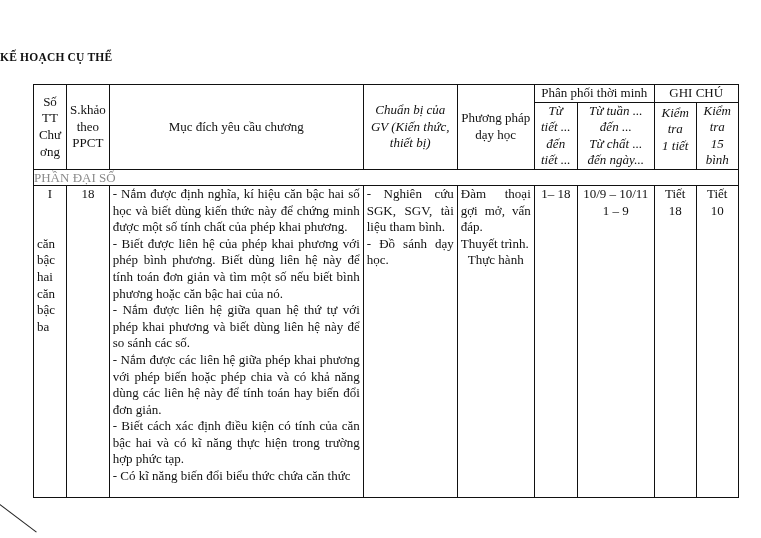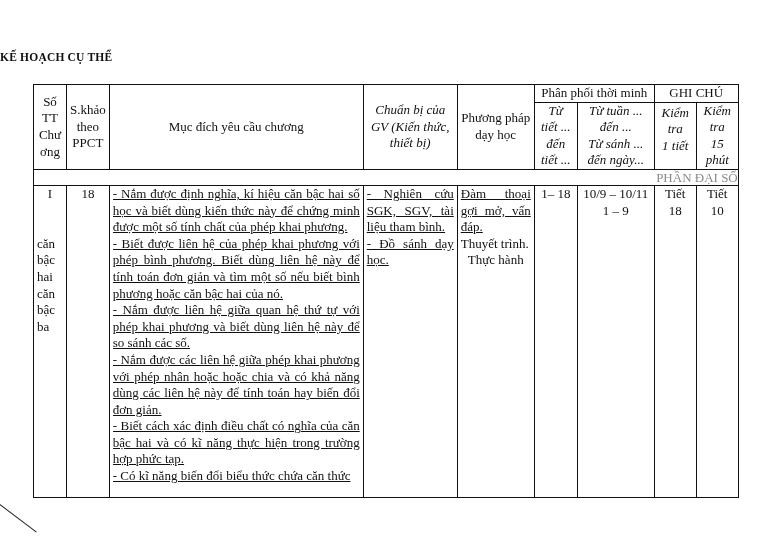"Từ sánh ..." span.pline { text: sánh -> chất }
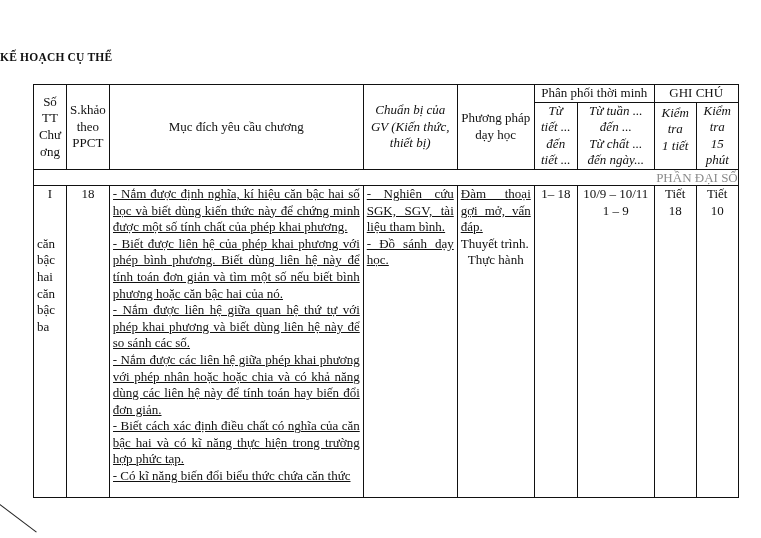"phút" span.pline { text: phút -> bình }
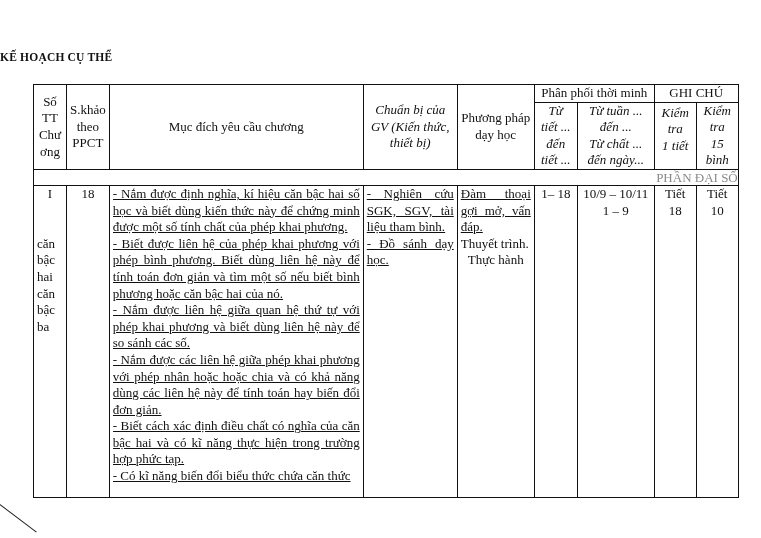"PHẦN ĐẠI SỐ" .section td { text-align: right -> left }
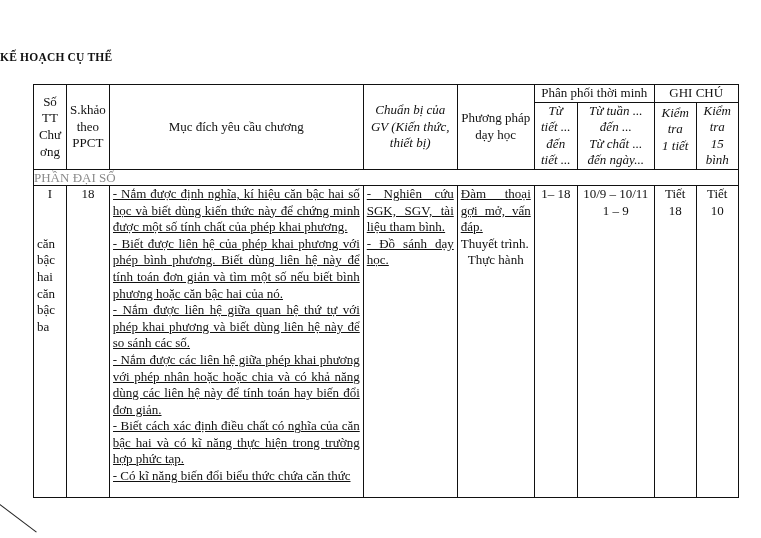"- Nắm được định nghĩa," .just { text-decoration: underline -> none }
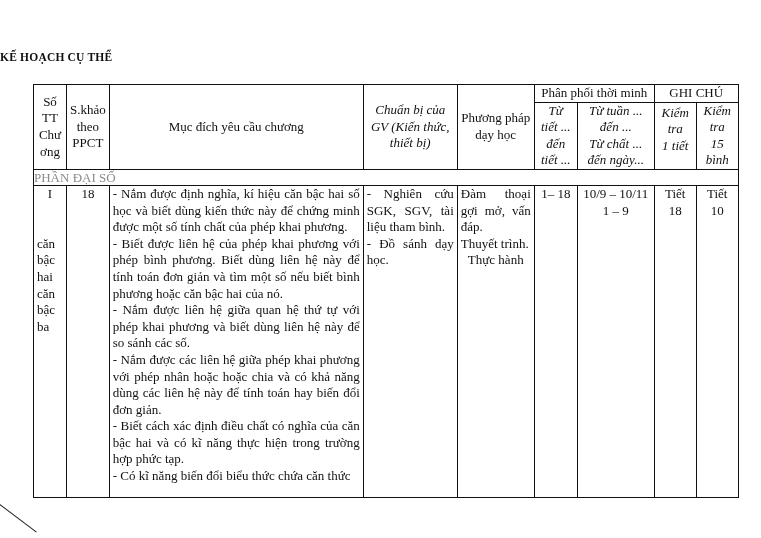"- Nắm được các liên" span.pline { text: nhân hoặc hoặc -> biến hoặc phép }
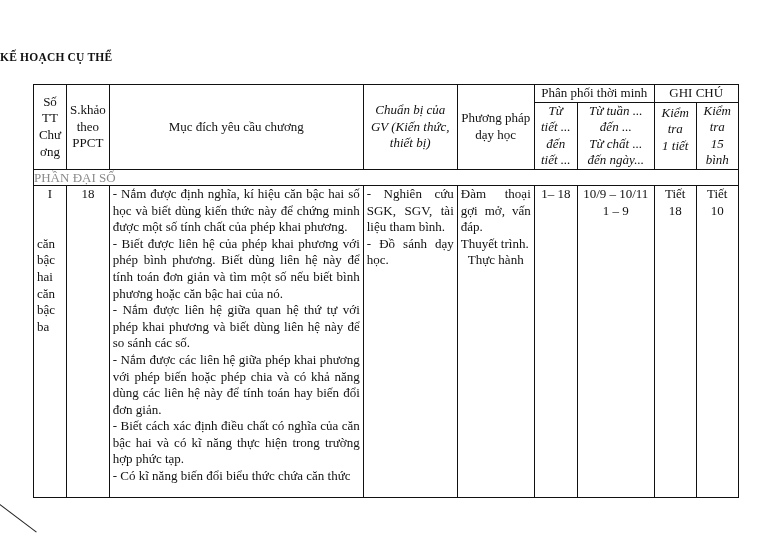"- Biết cách xác định" span.pline { text: chất có nghĩa -> kiện có tính }
